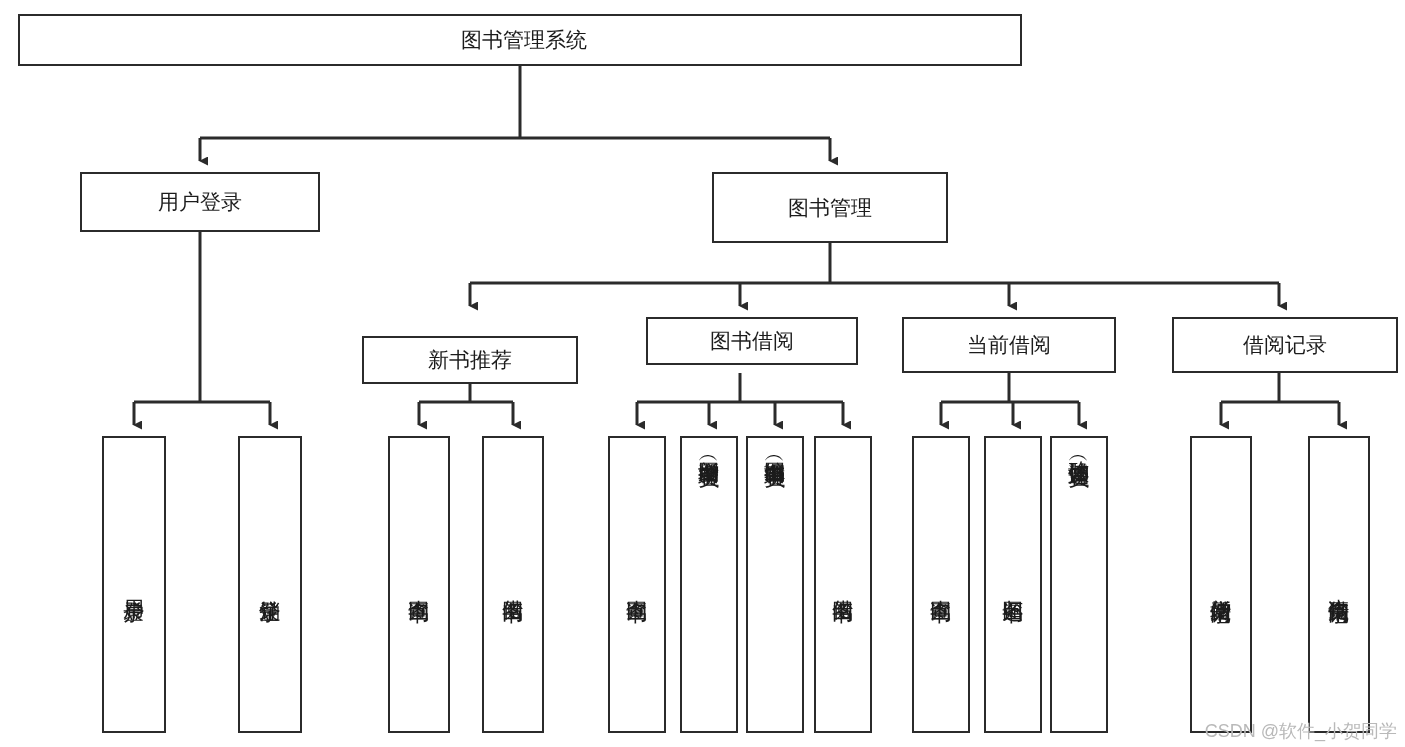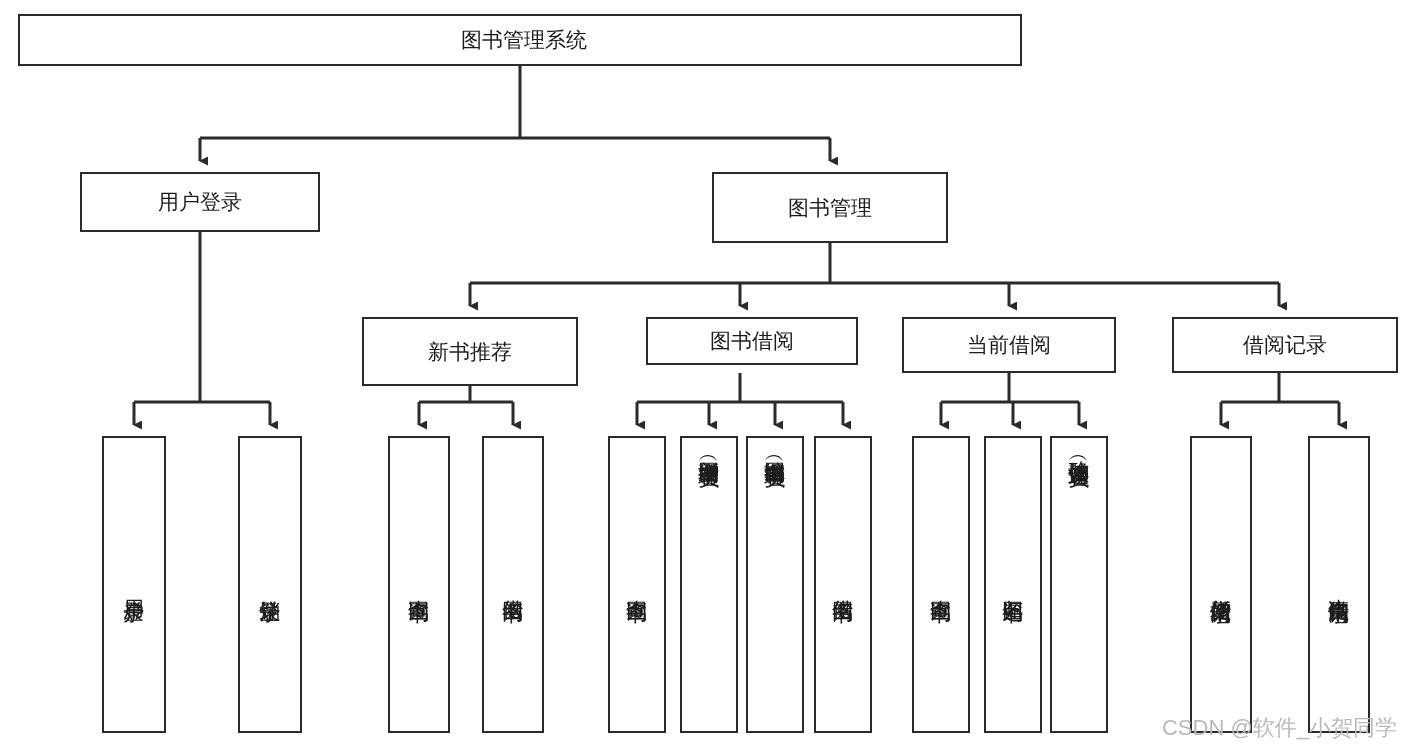"新书推荐" div.node { height: 69px -> 48px; top: 317px -> 336px }
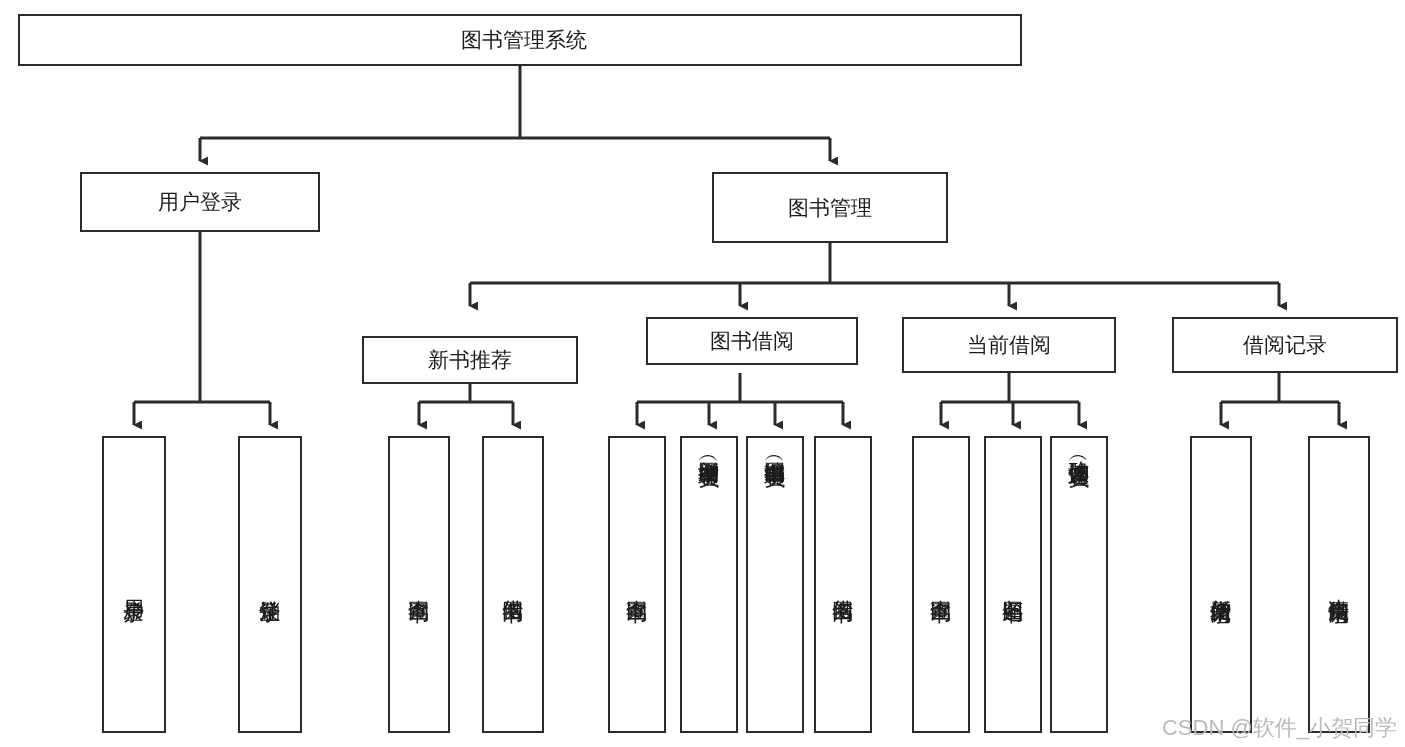"CSDN @软件_小贺同学" .watermark { font-size: 22px -> 18px }
